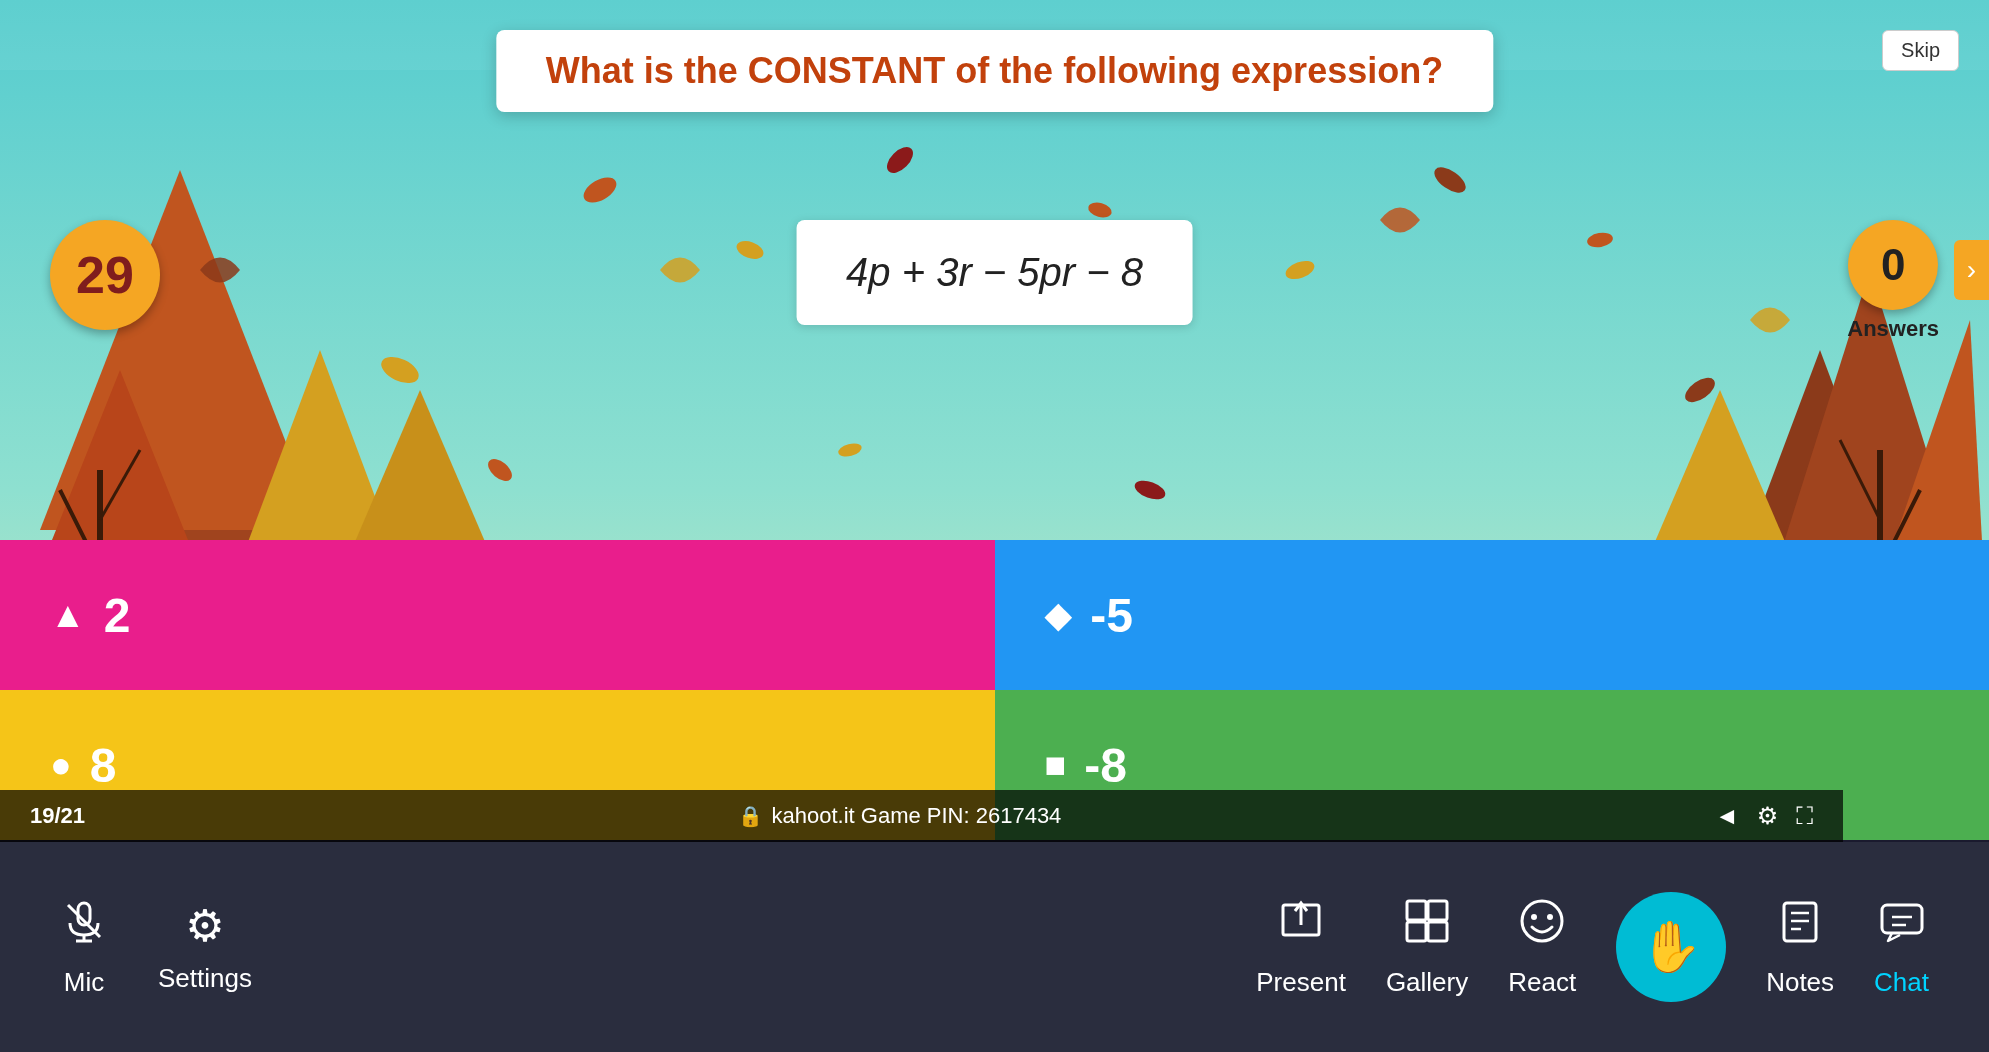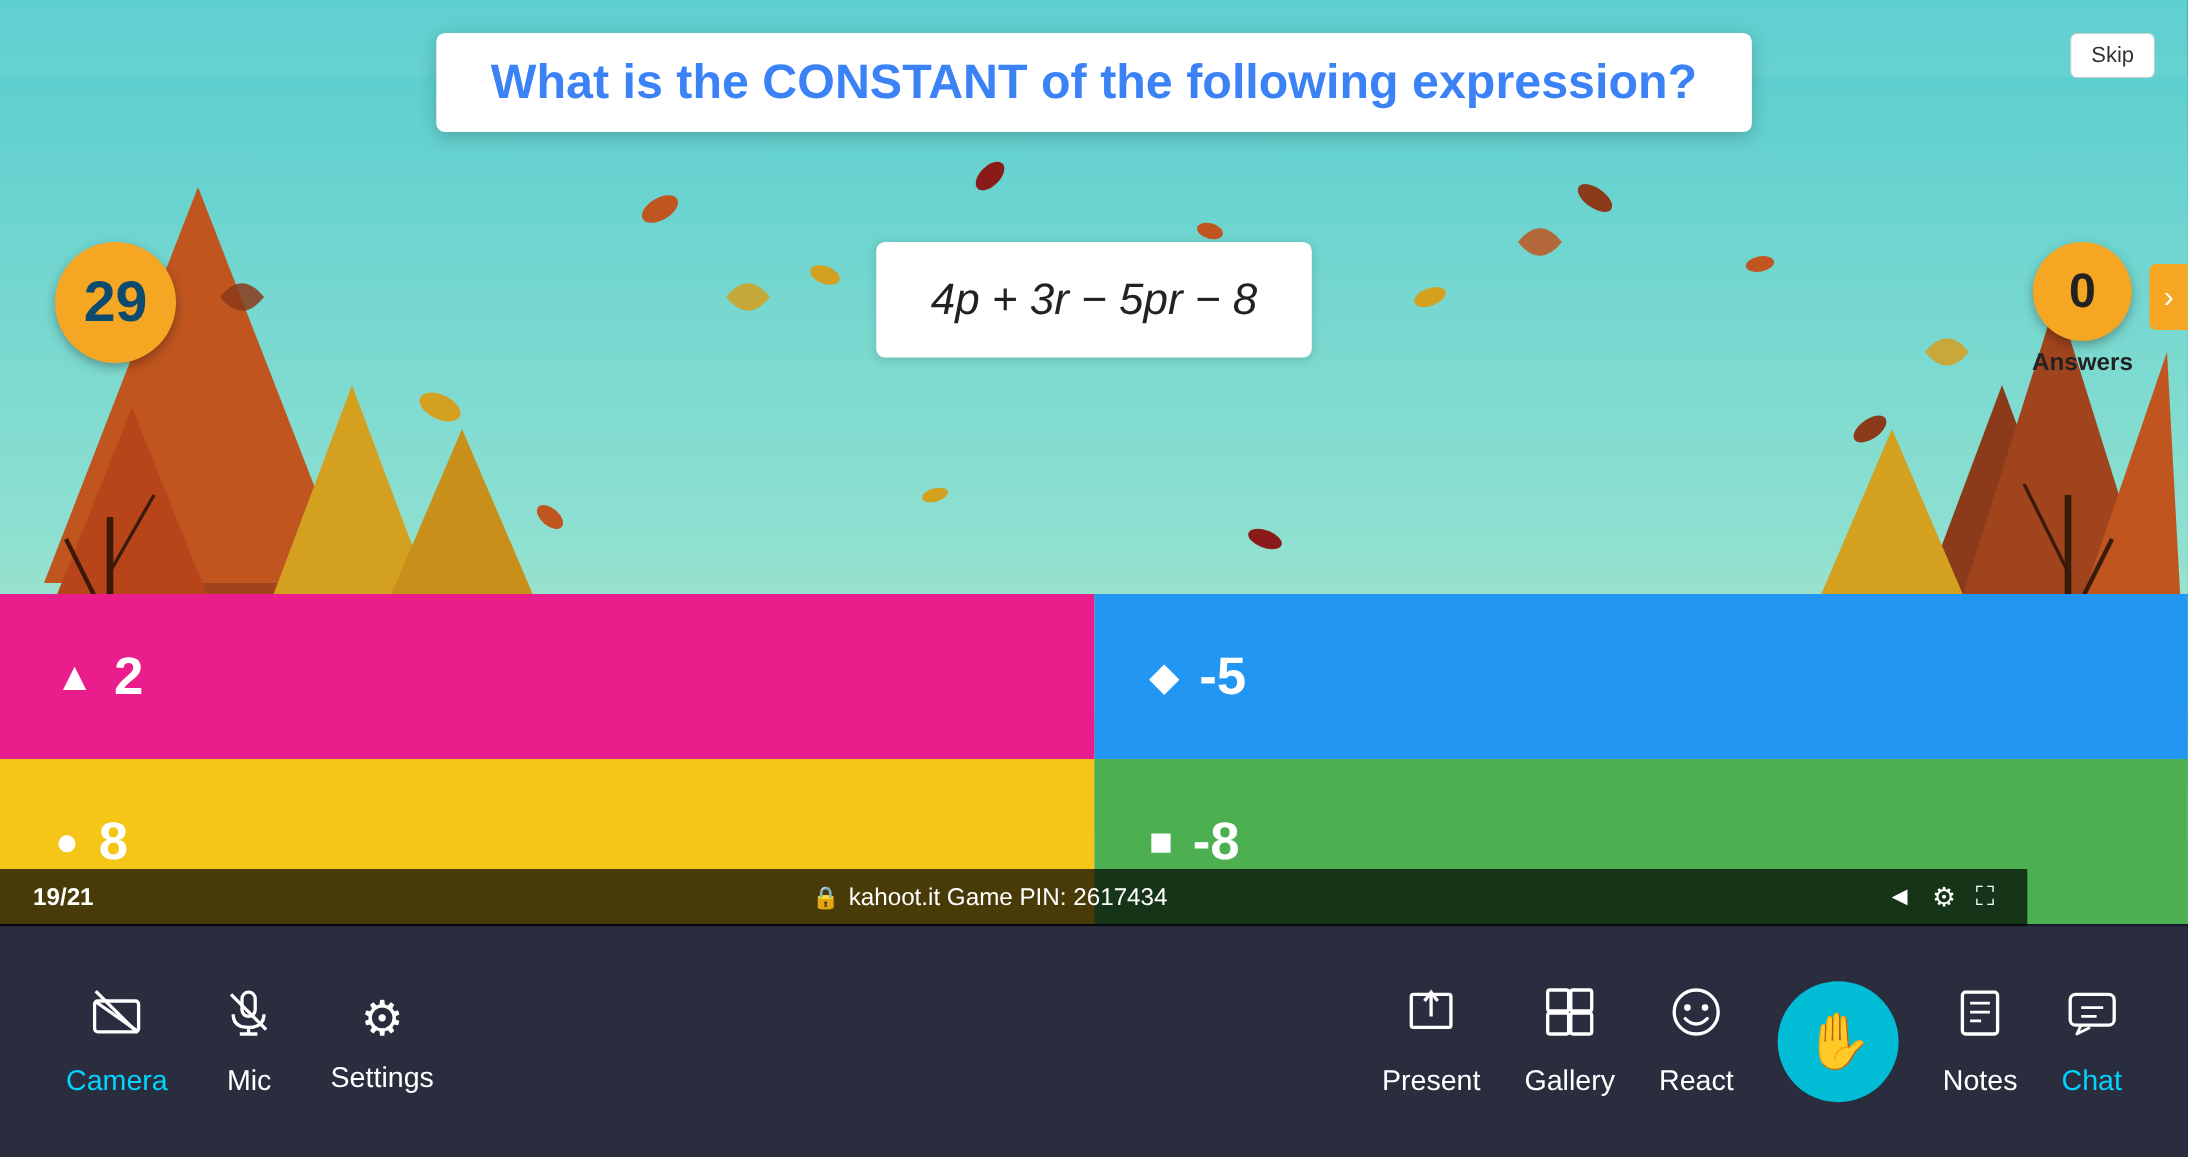"What is the CONSTANT of" #question-text { color: #3b82f6 -> #c2410c; font-size: 44px -> 36px }
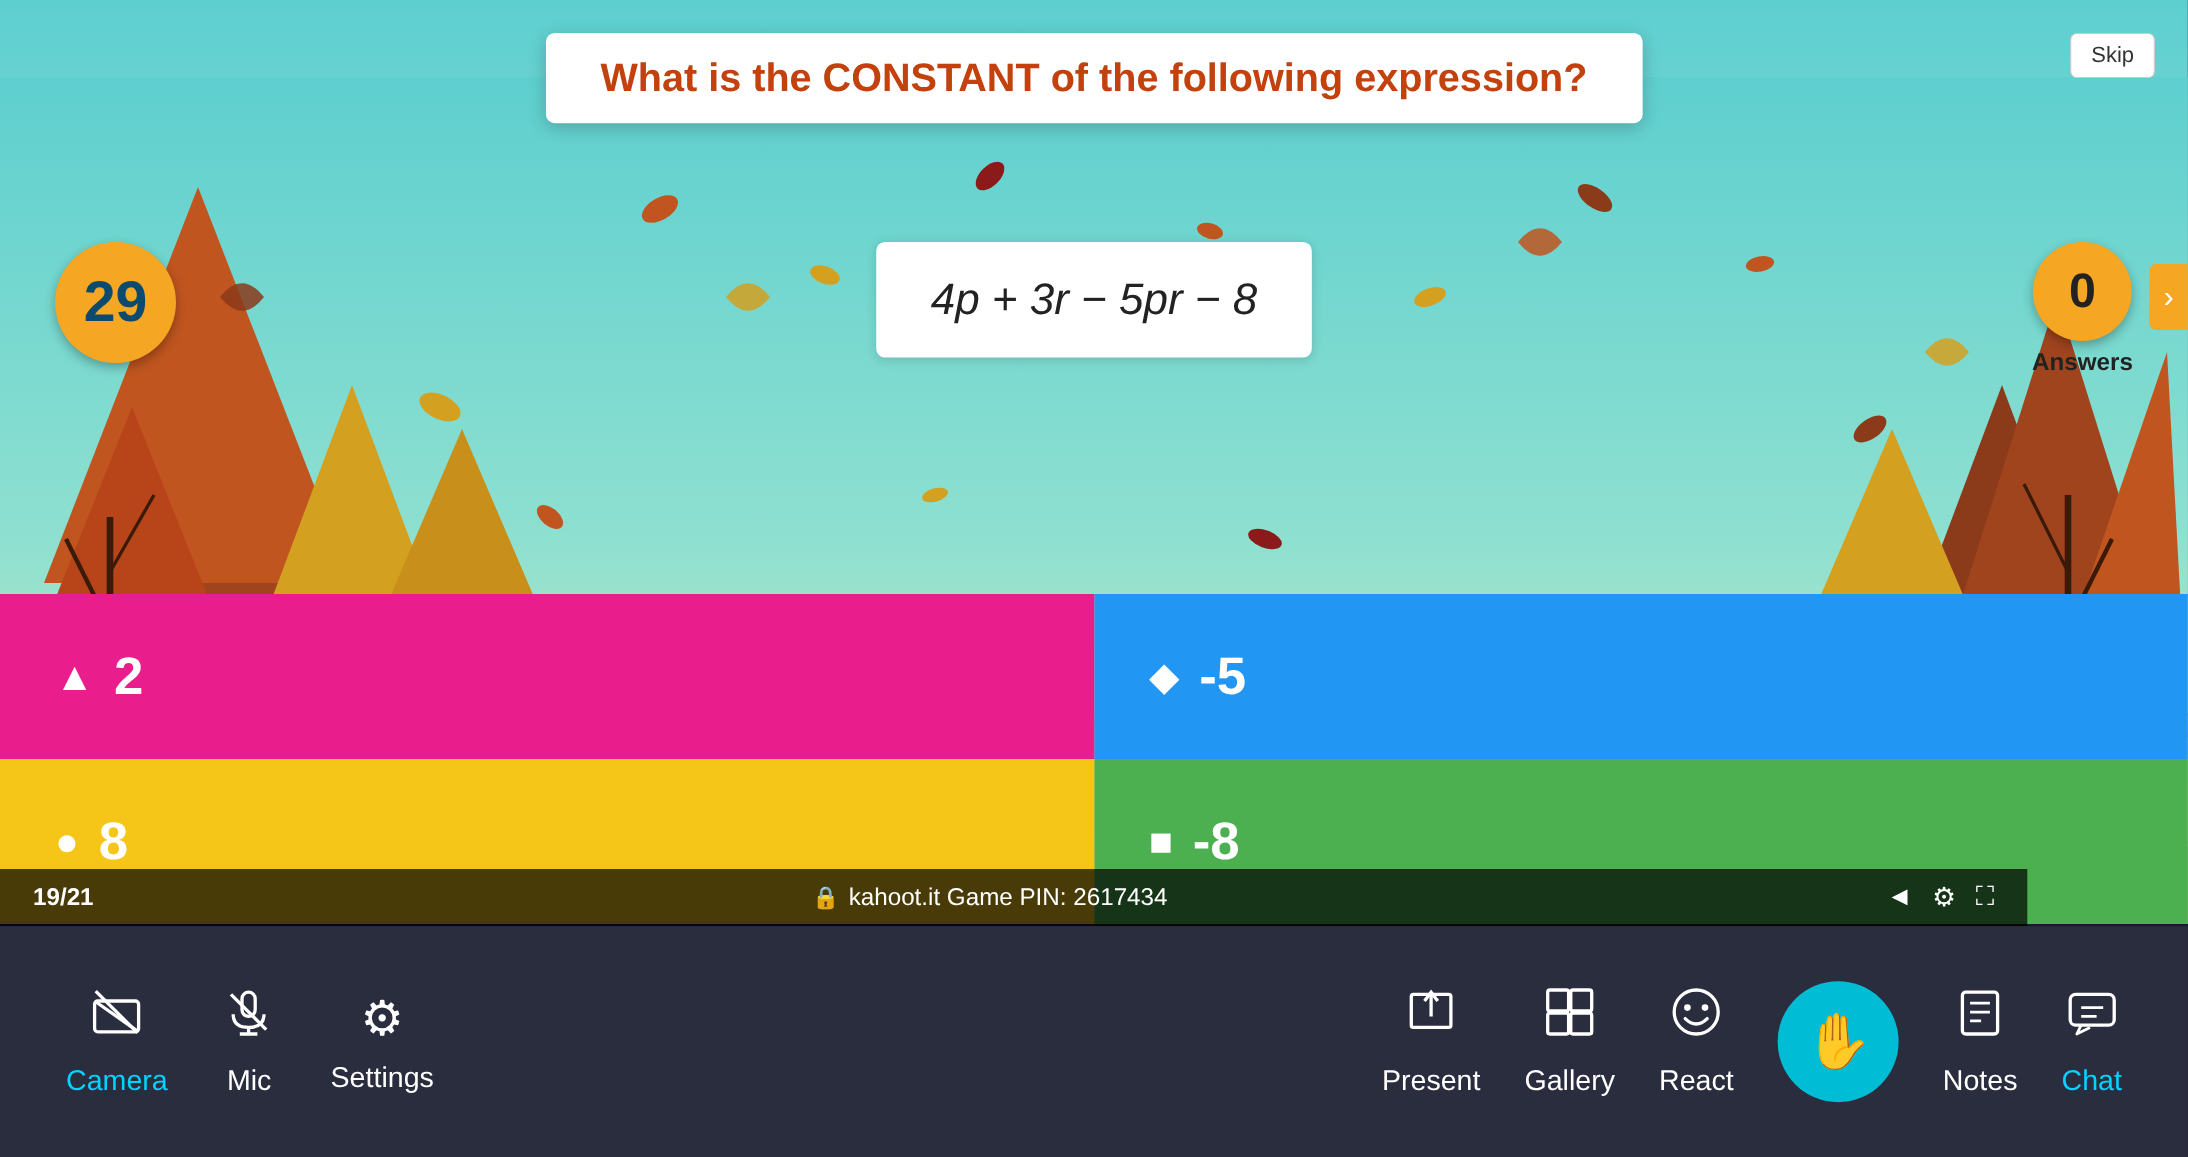"29" #timer-value { color: #0c4a6e -> #7f1d1d }
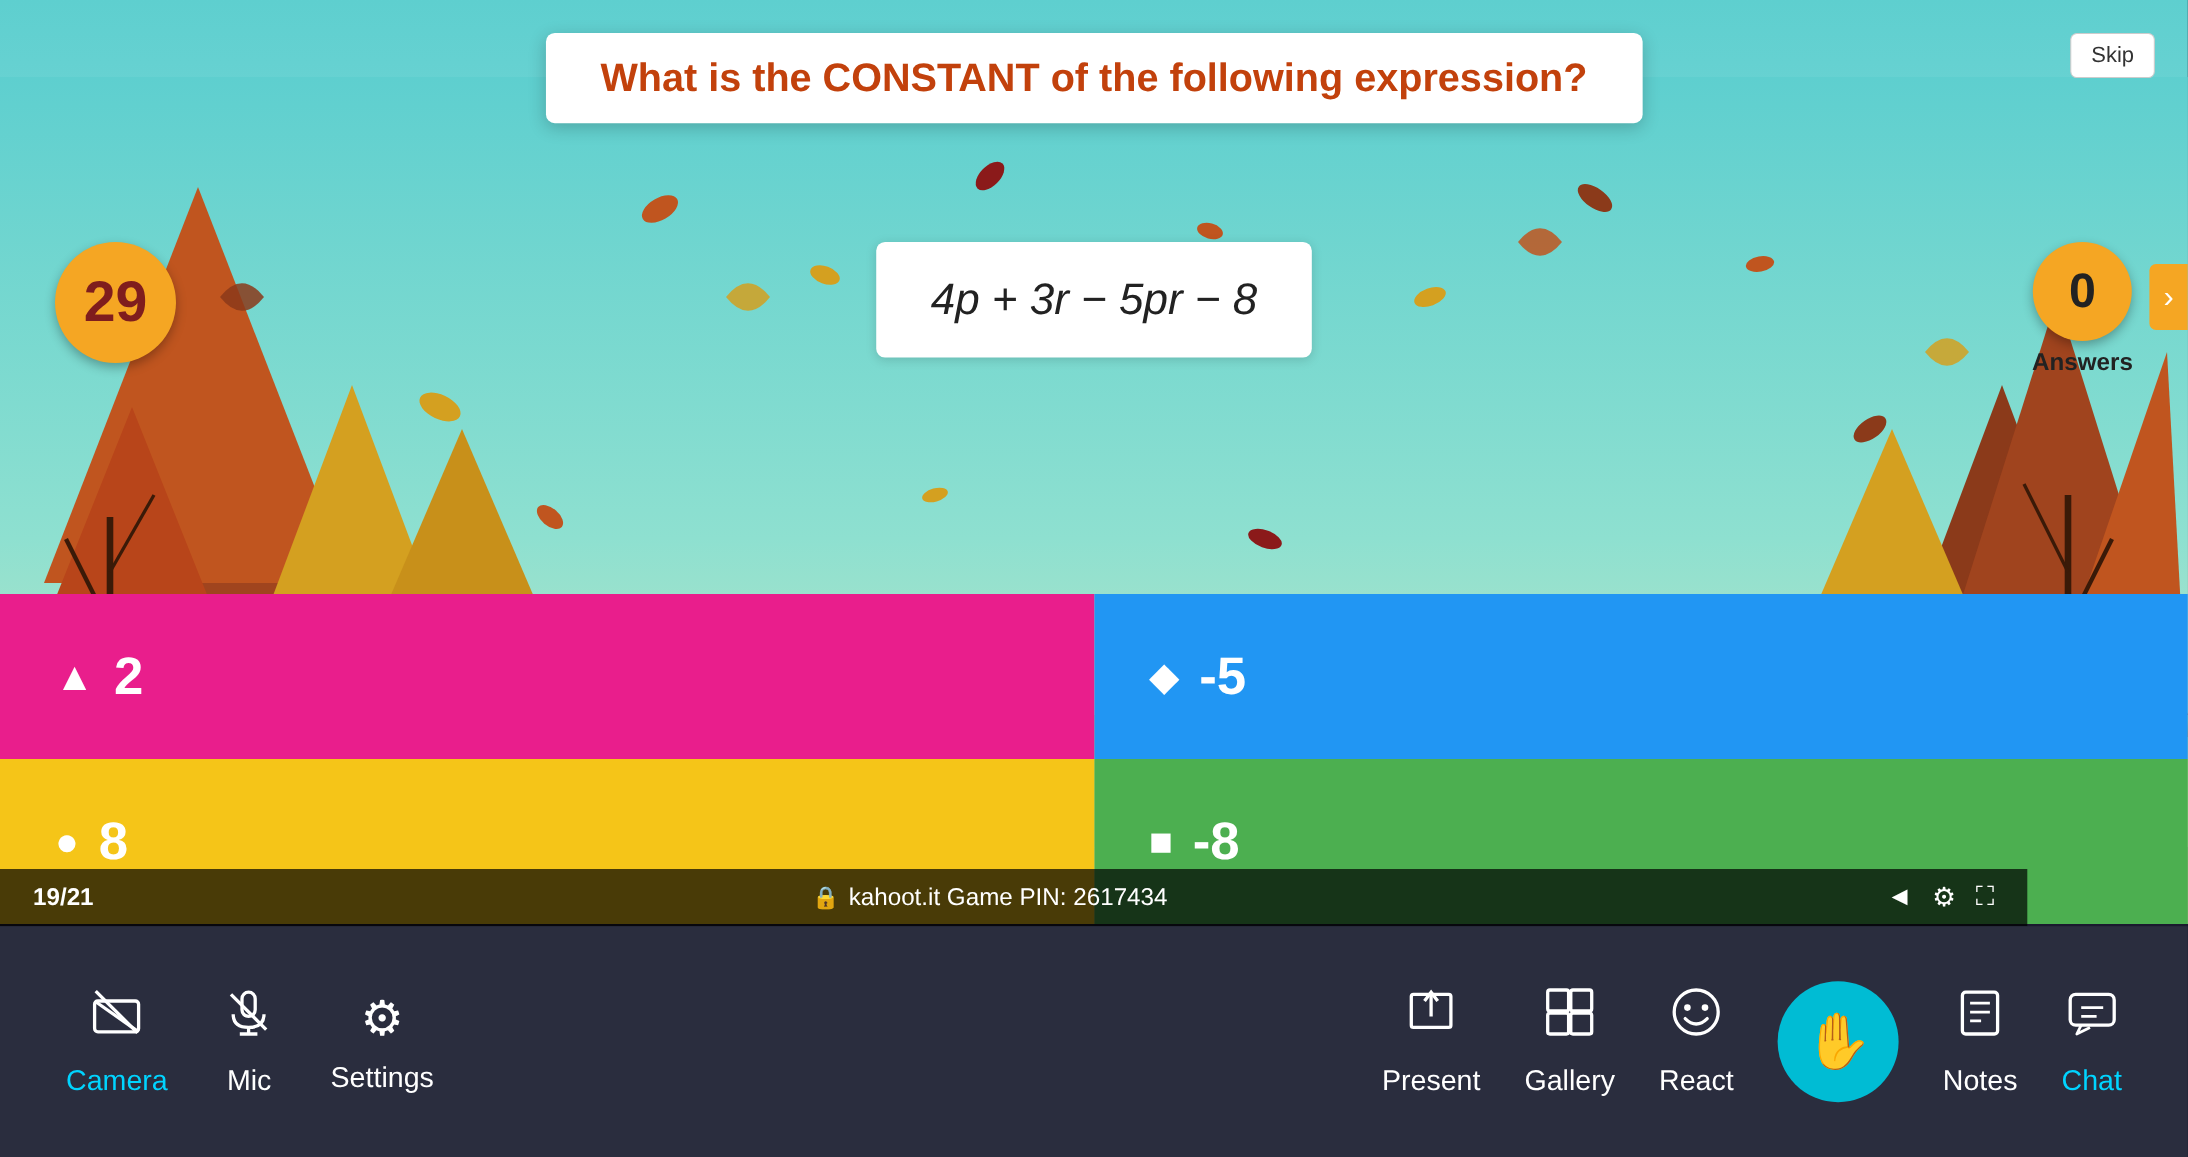"Camera" div.toolbar-item { html: <div> <span> <svg> <rect></rect> <line></line> <line></line> <line></line> </svg> </span> <span>Camera</span> </div> -> none }
